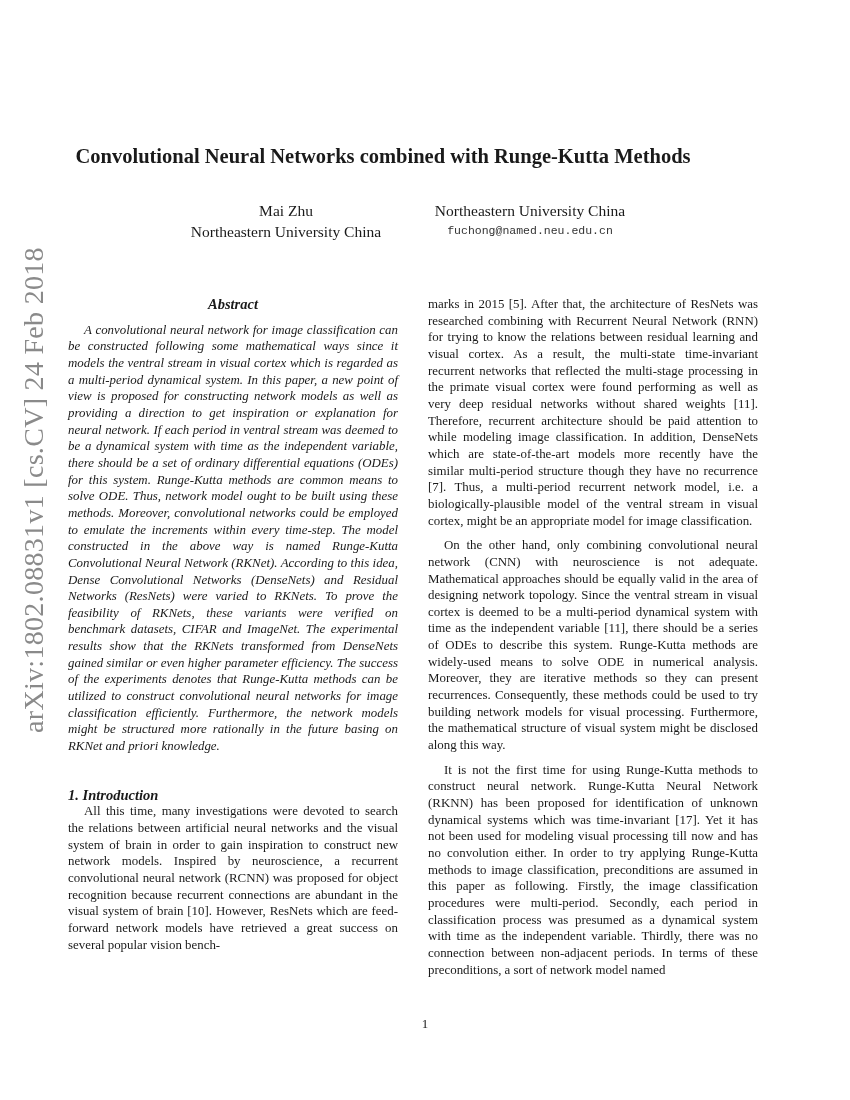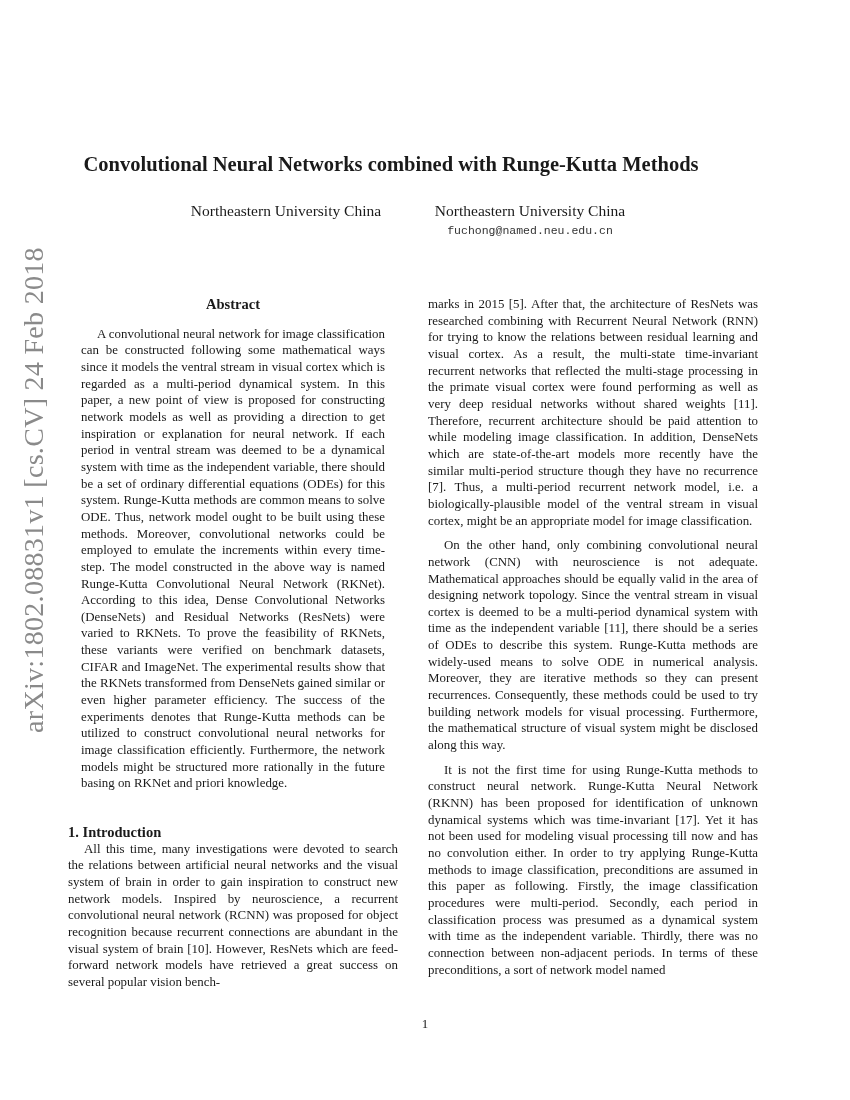"Convolutional Neural Networks combined" .title { margin: 8px -> 0 }
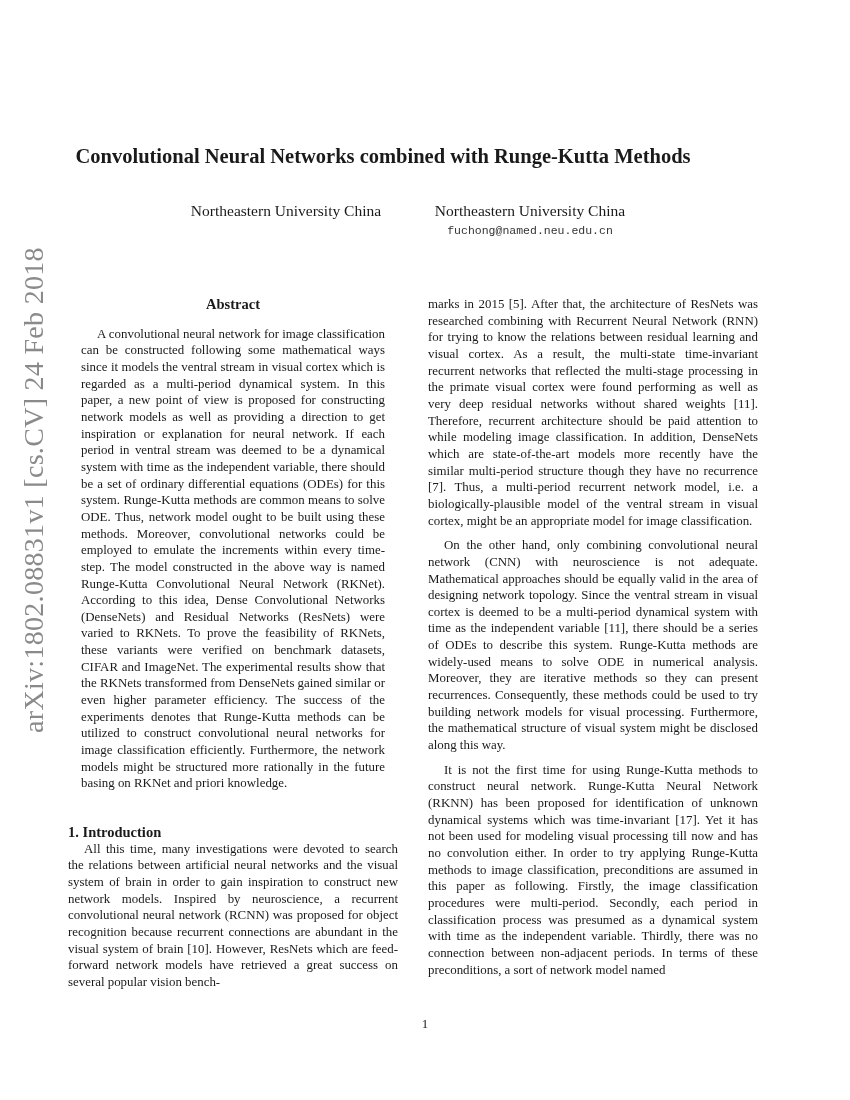"Mai Zhu" div { html: none -> <div>Mai Zhu</div> }
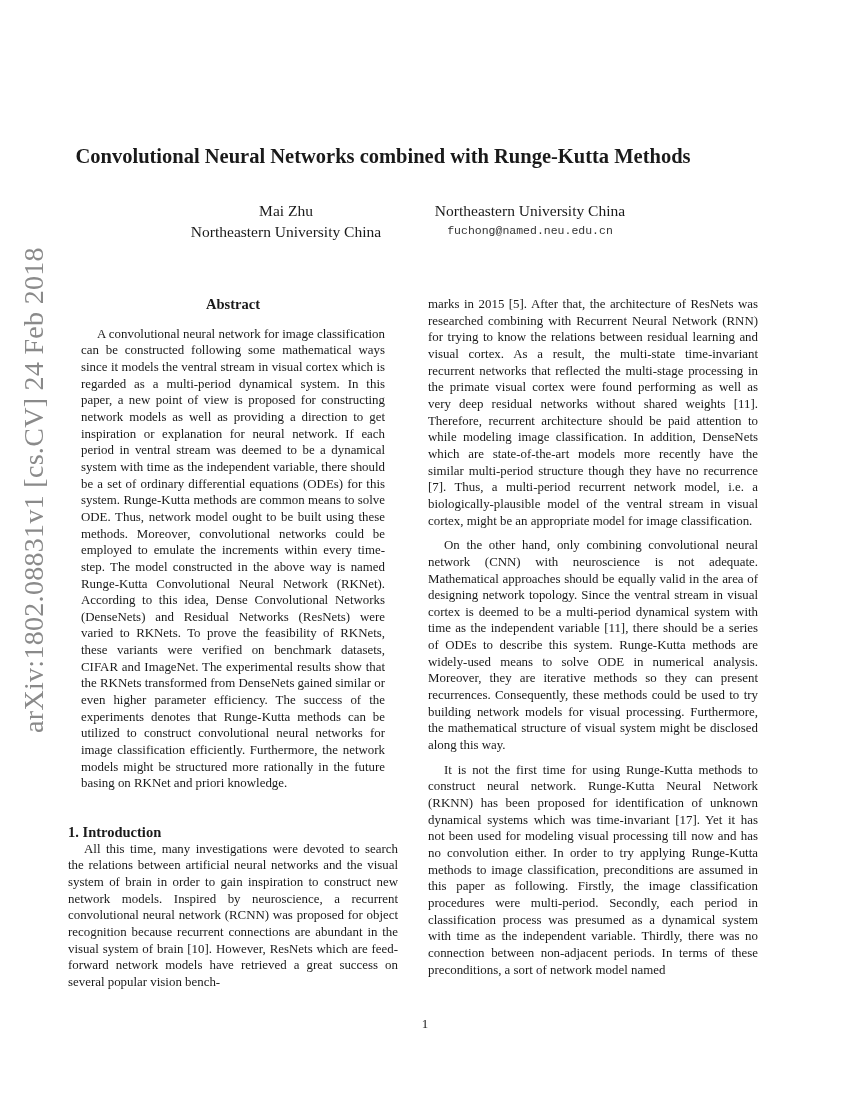"Abstract" .section-title { font-style: none -> italic }
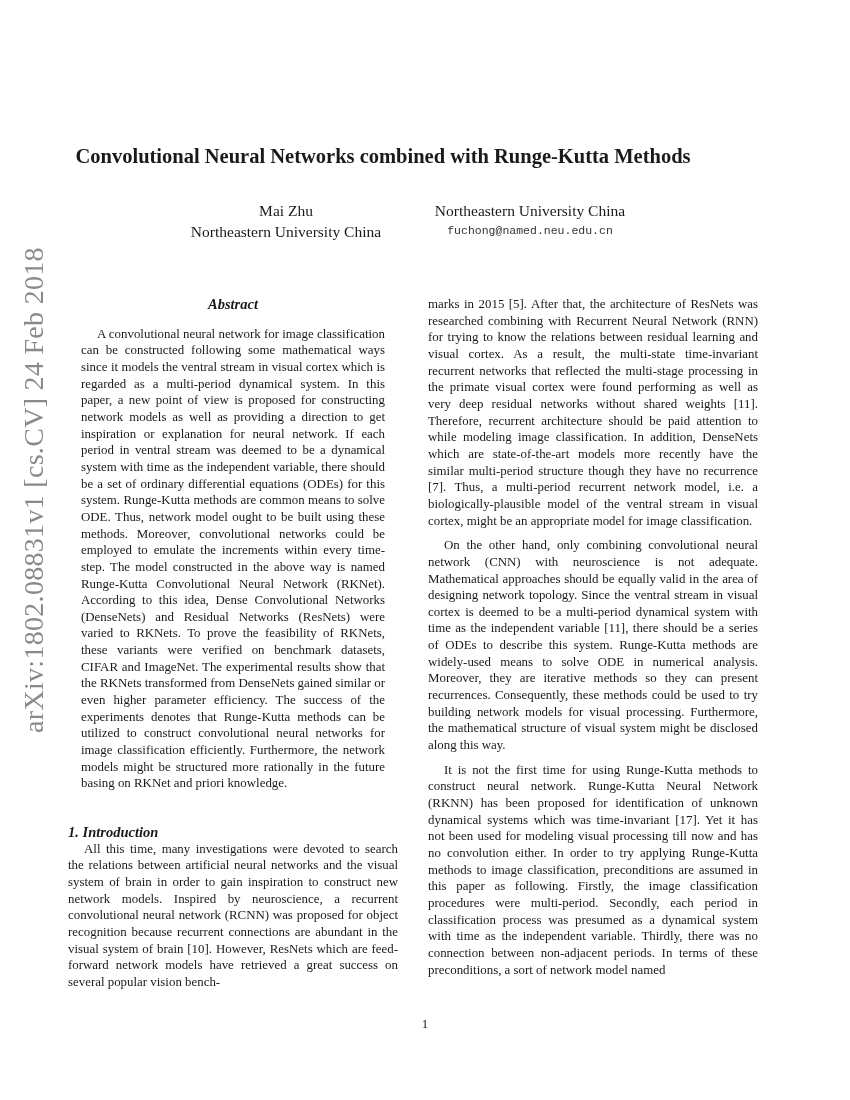"A convolutional neural network for" .abstract-text { font-style: none -> italic; margin: 13px -> 0 }
